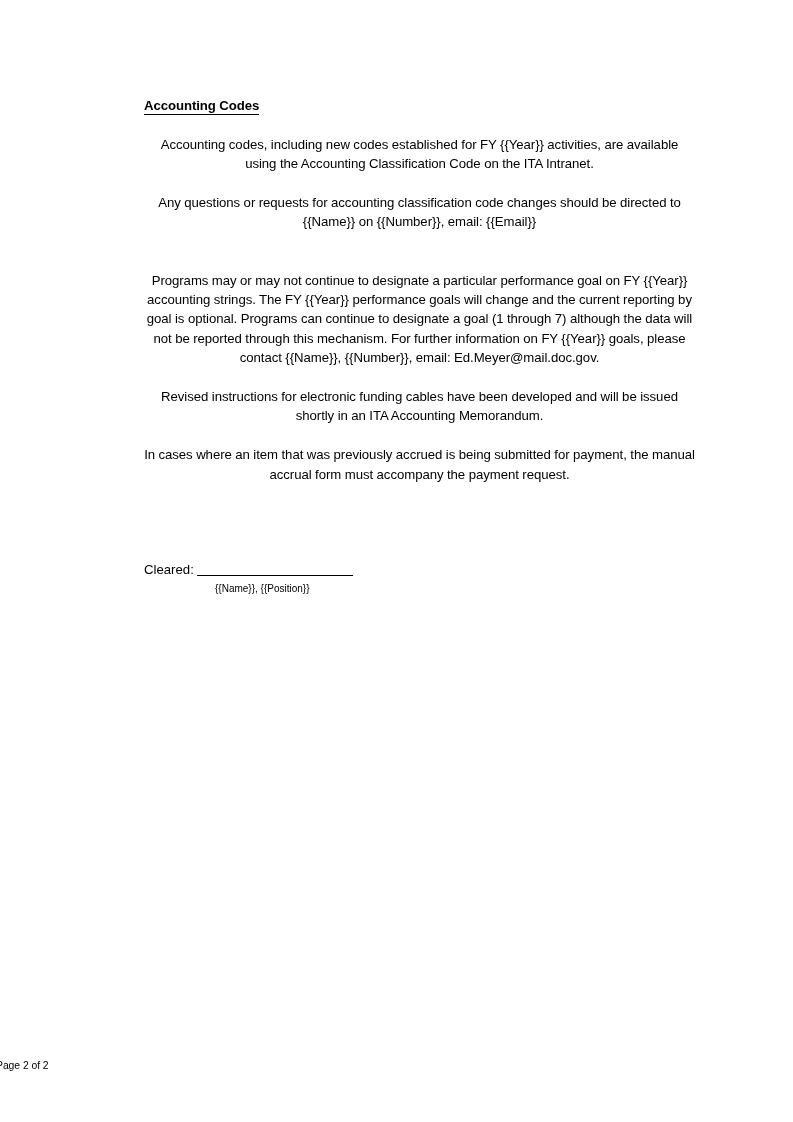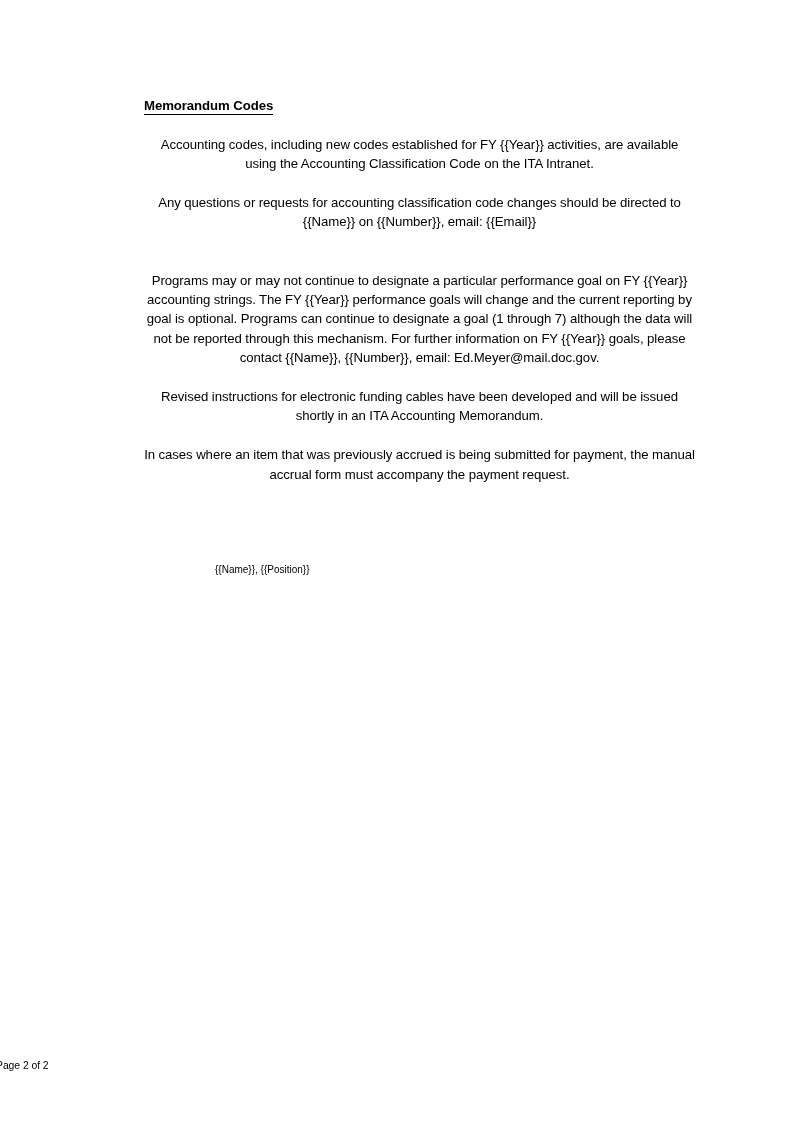"Memorandum Codes" span.h-txt { text: Memorandum -> Accounting }
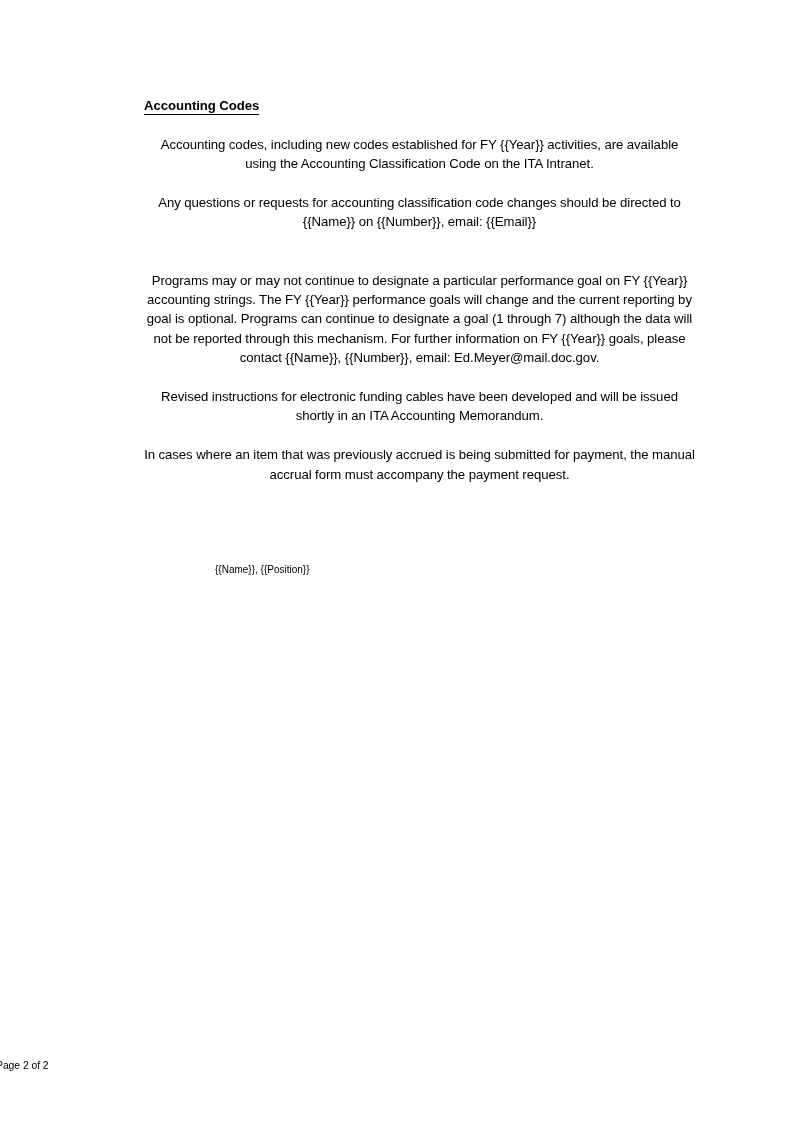"Cleared:" div.cleared-row { html: none -> <div><span>Cleared:</span><span></span></div> }
